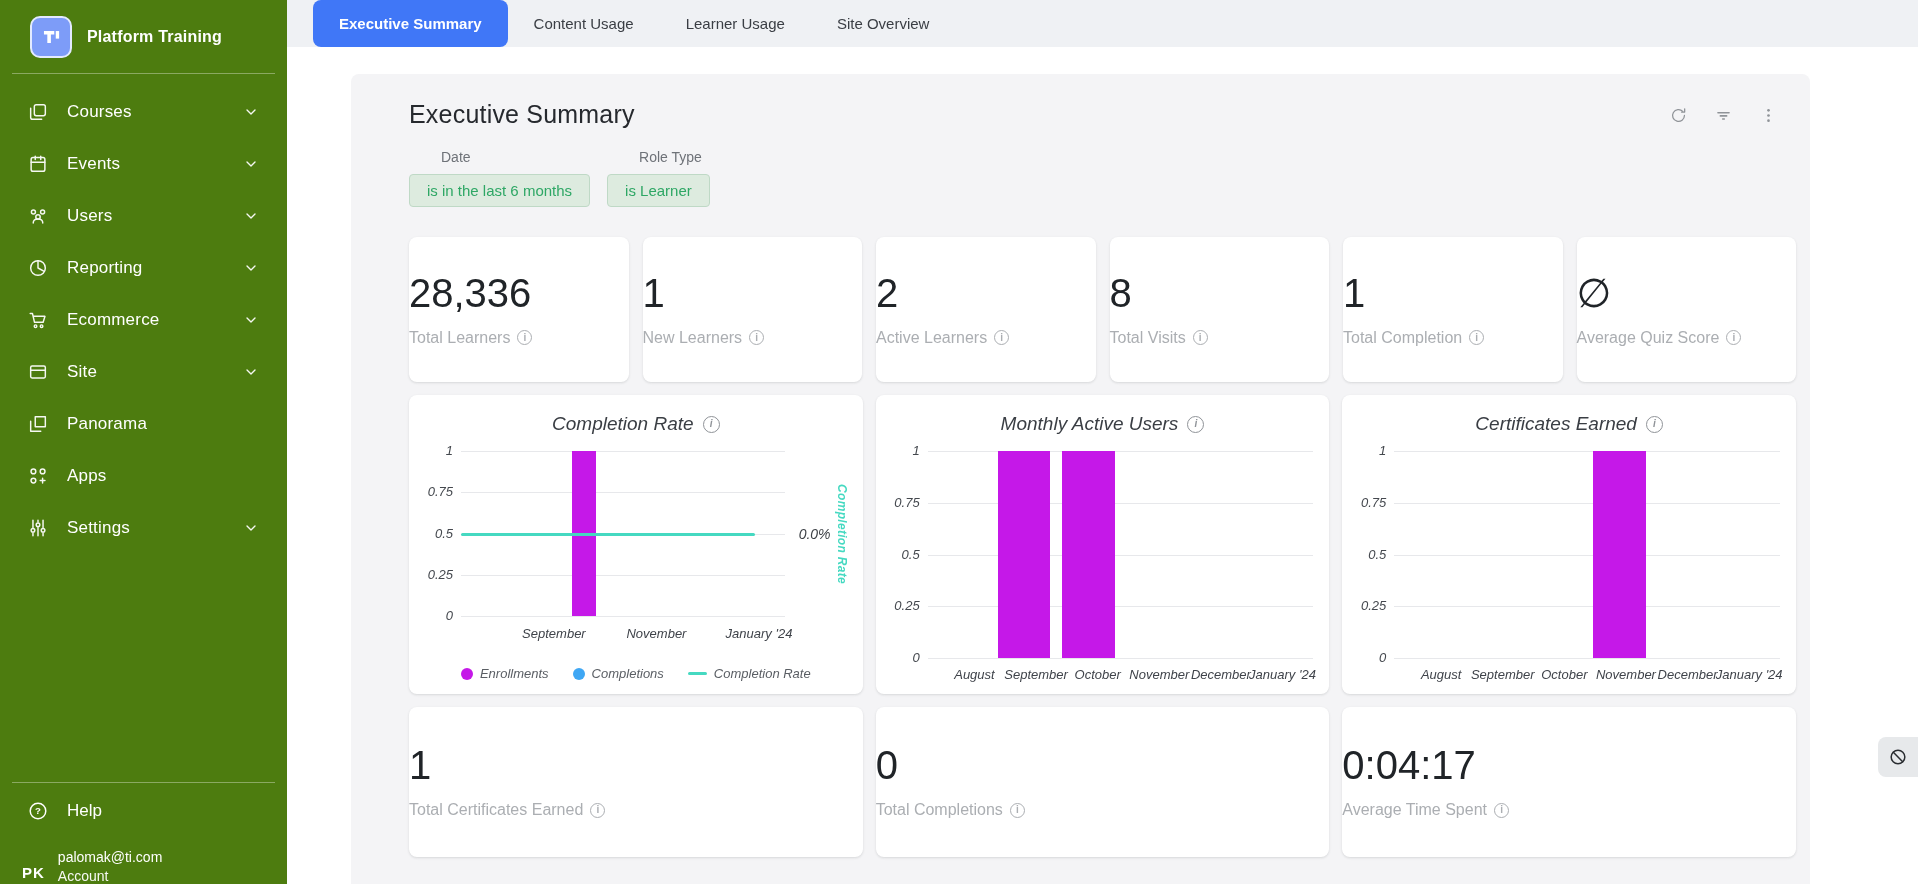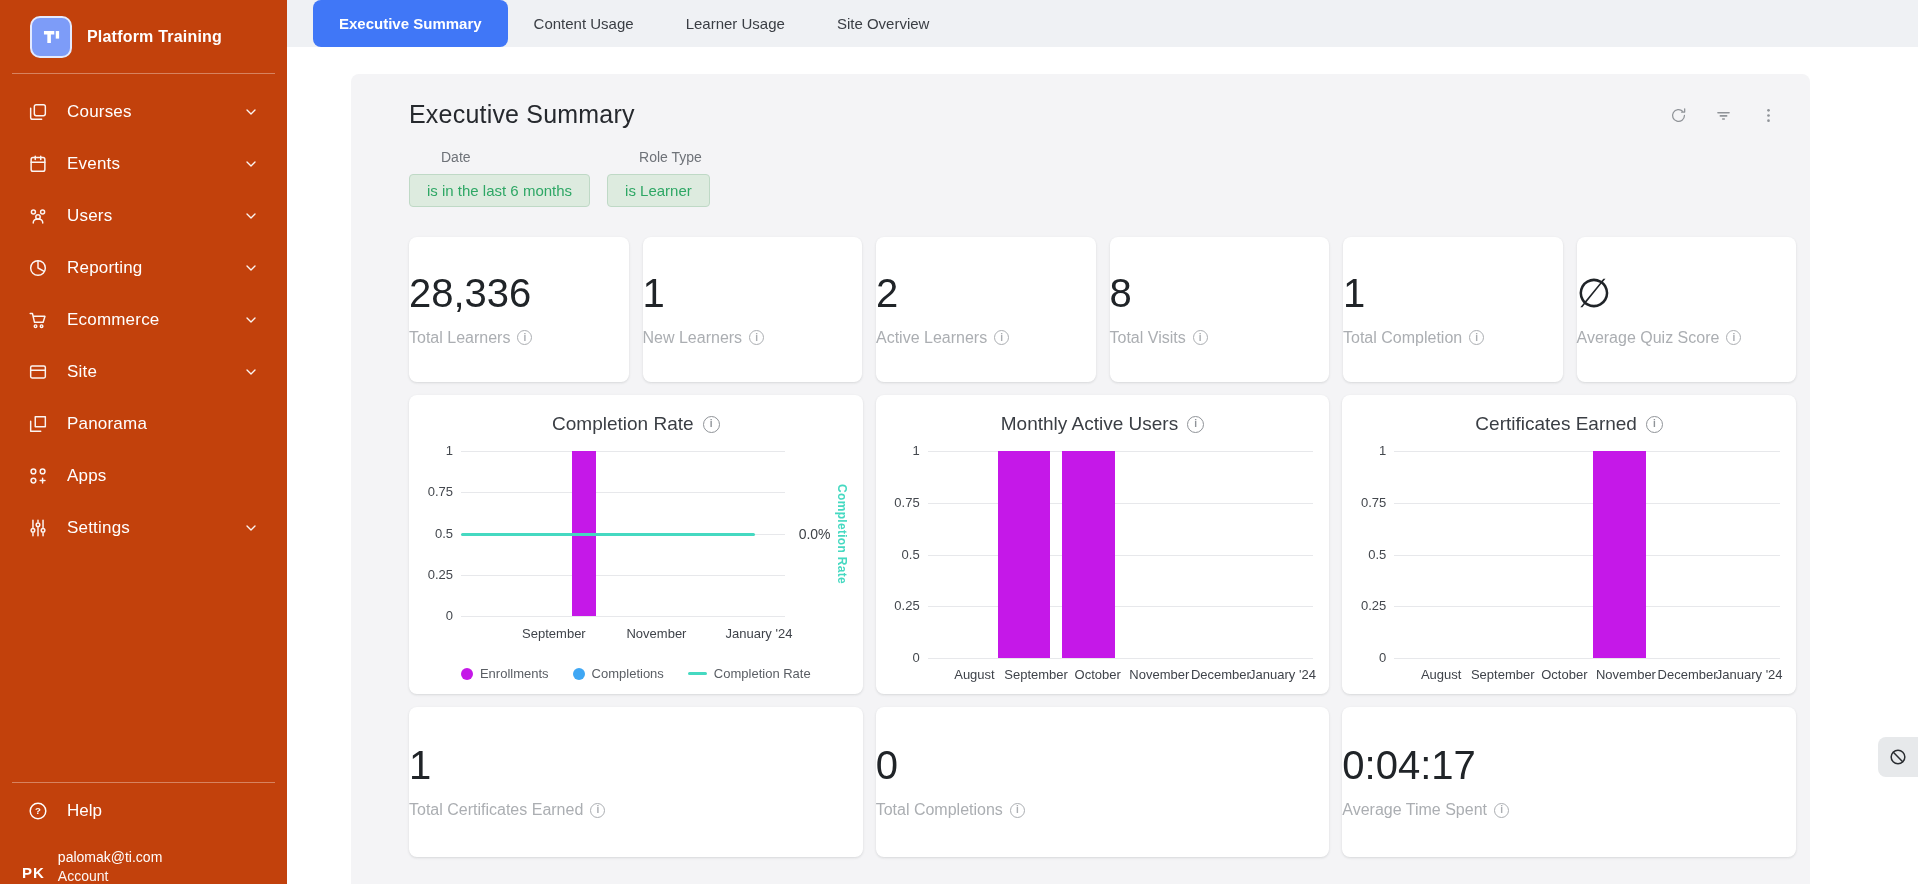"Platform Training" .sidebar { background: #c2410c -> #4d7c0f }
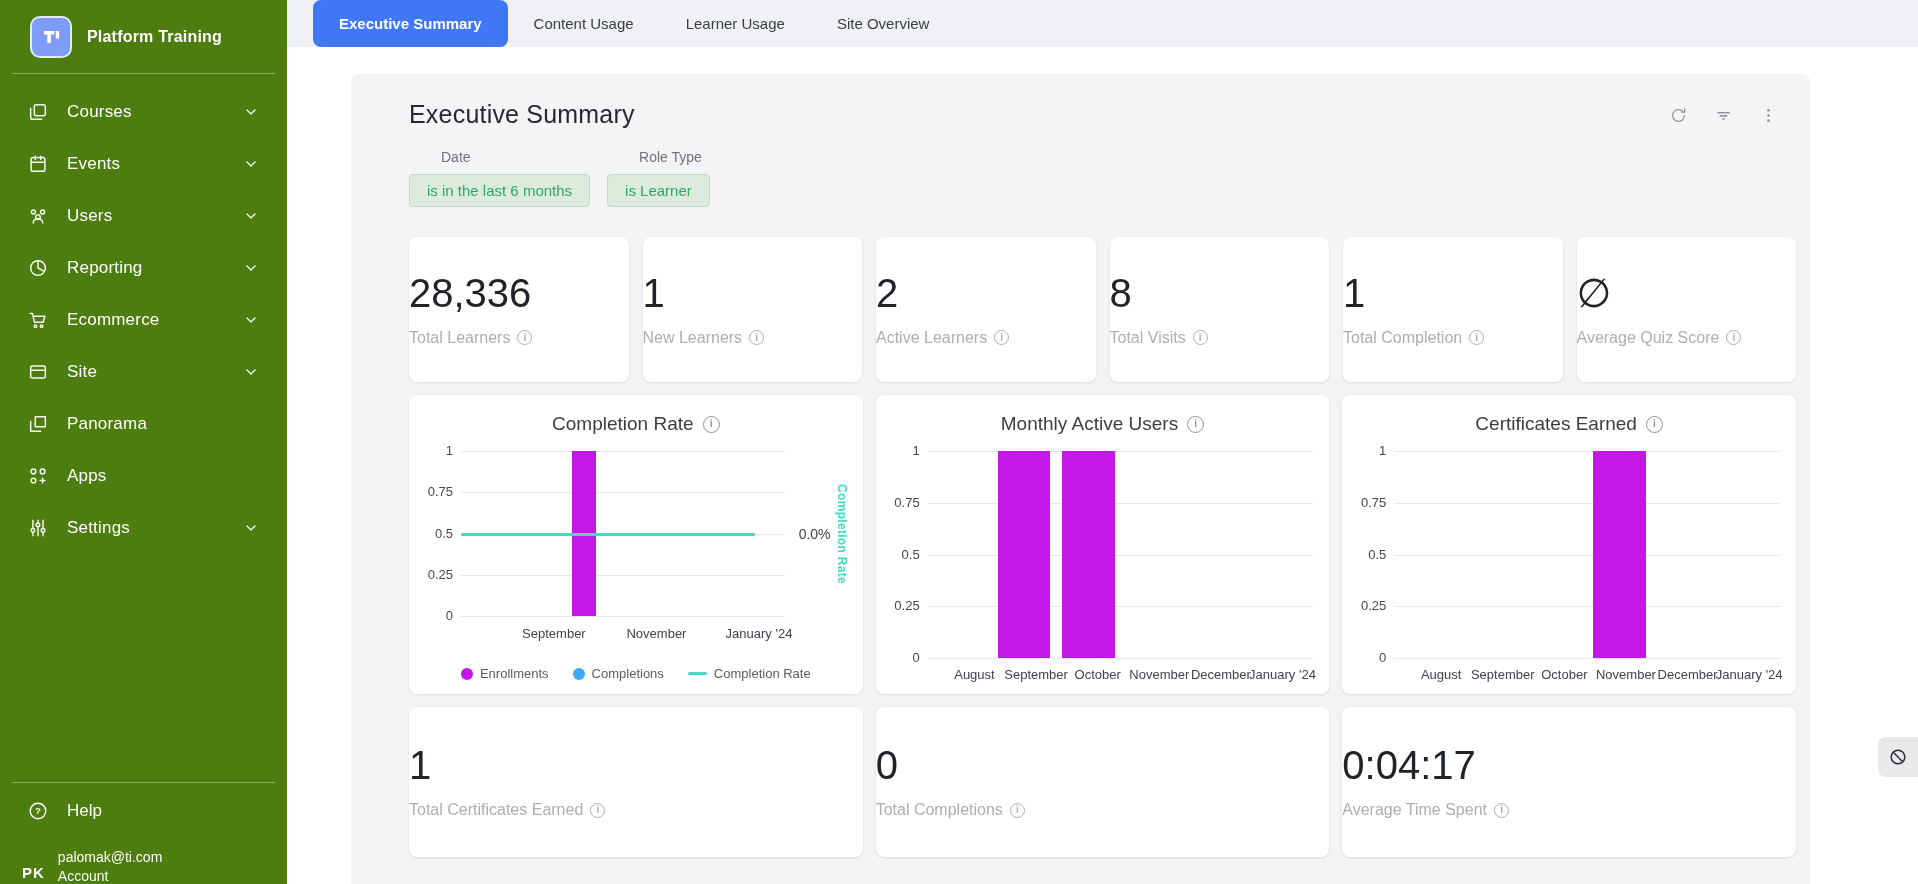"Completion Rate" .charts-grid { font-style: none -> italic }
